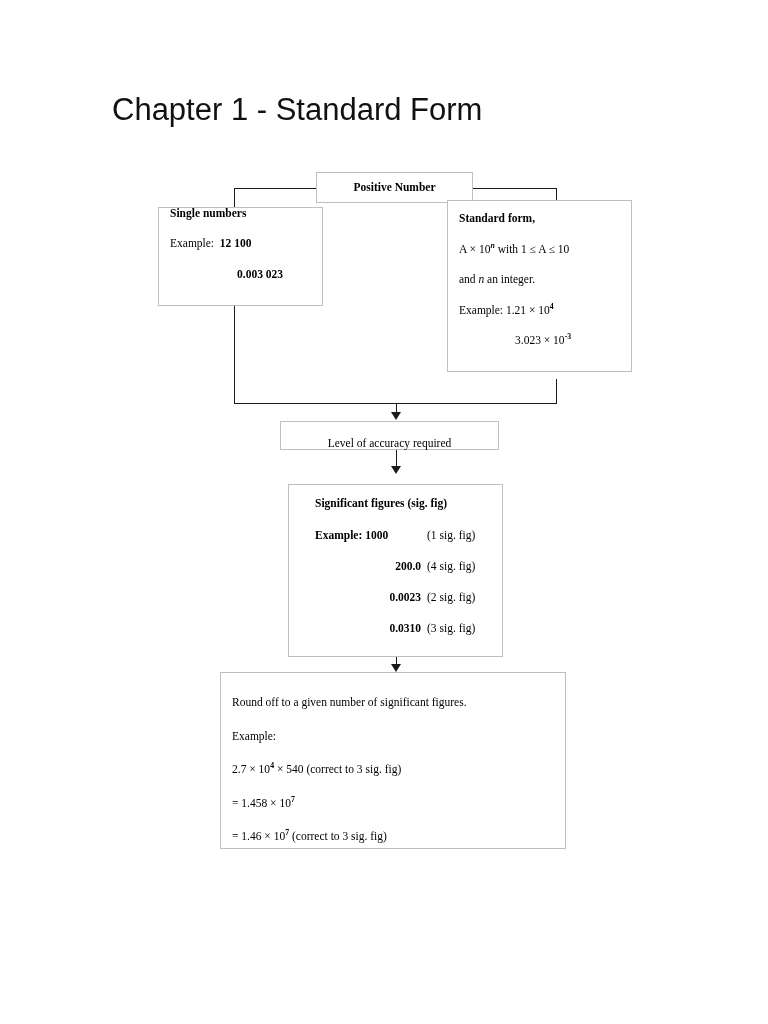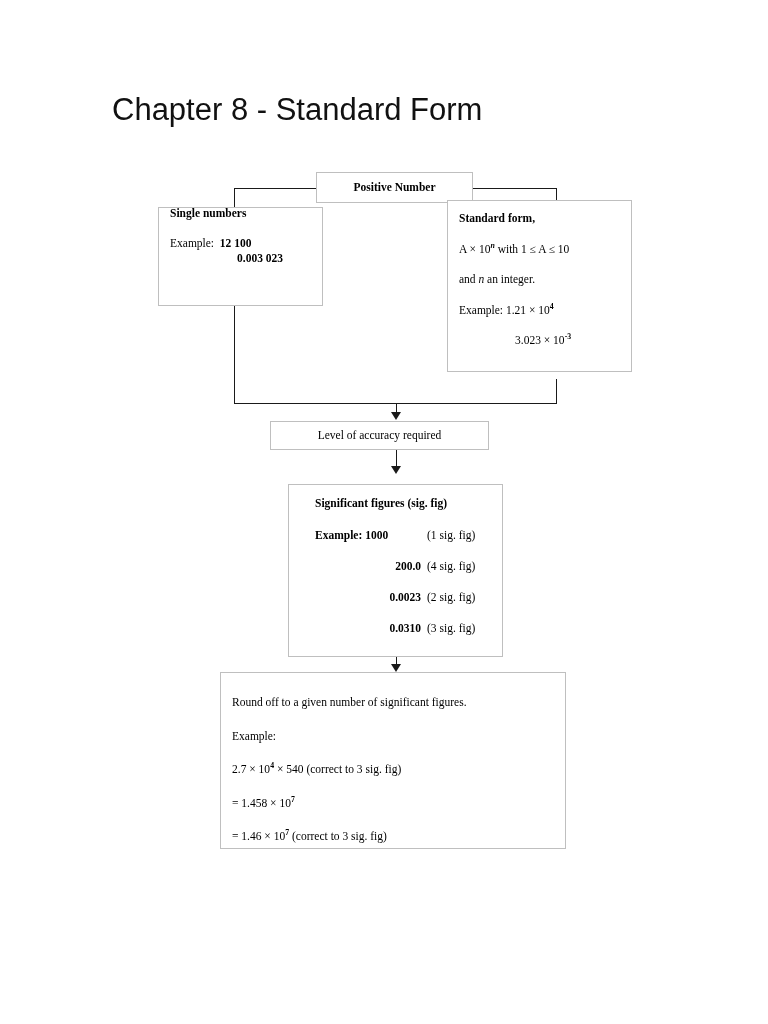"Chapter 8 - Standard Form" div { text: 8 -> 1 }
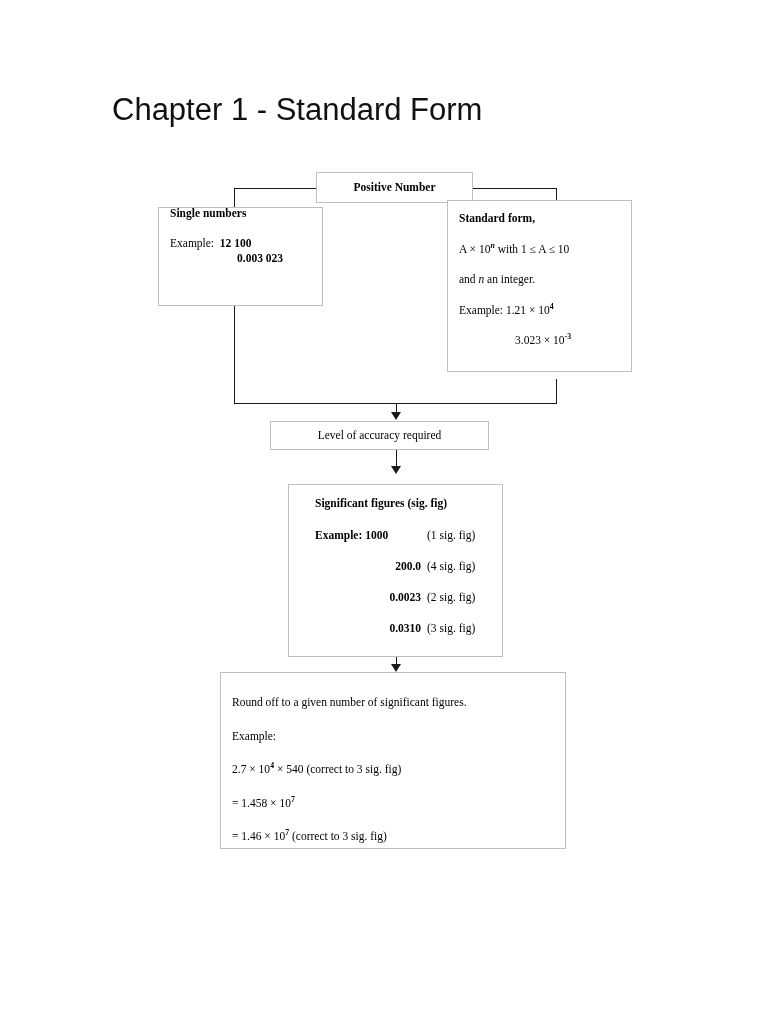"Example: 12 100" #box-single-numbers .l2 { margin-bottom: 4px -> 20px }
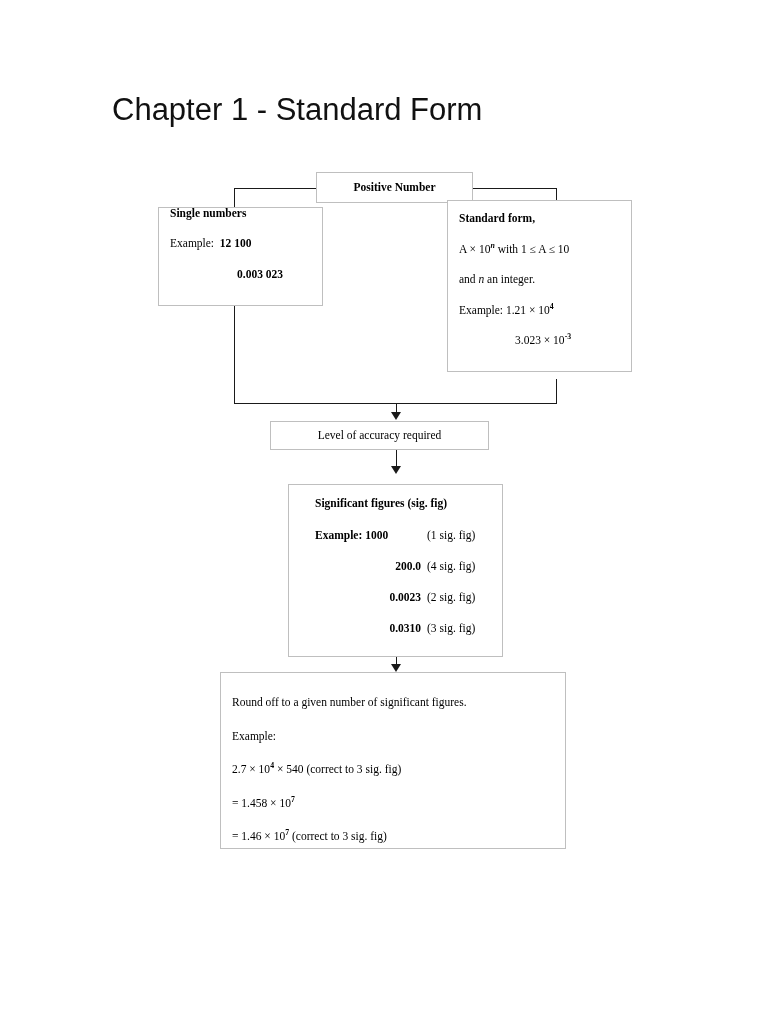"Level of accuracy required" #box-level-accuracy { align-items: center -> flex-end; left: 270px -> 280px }
